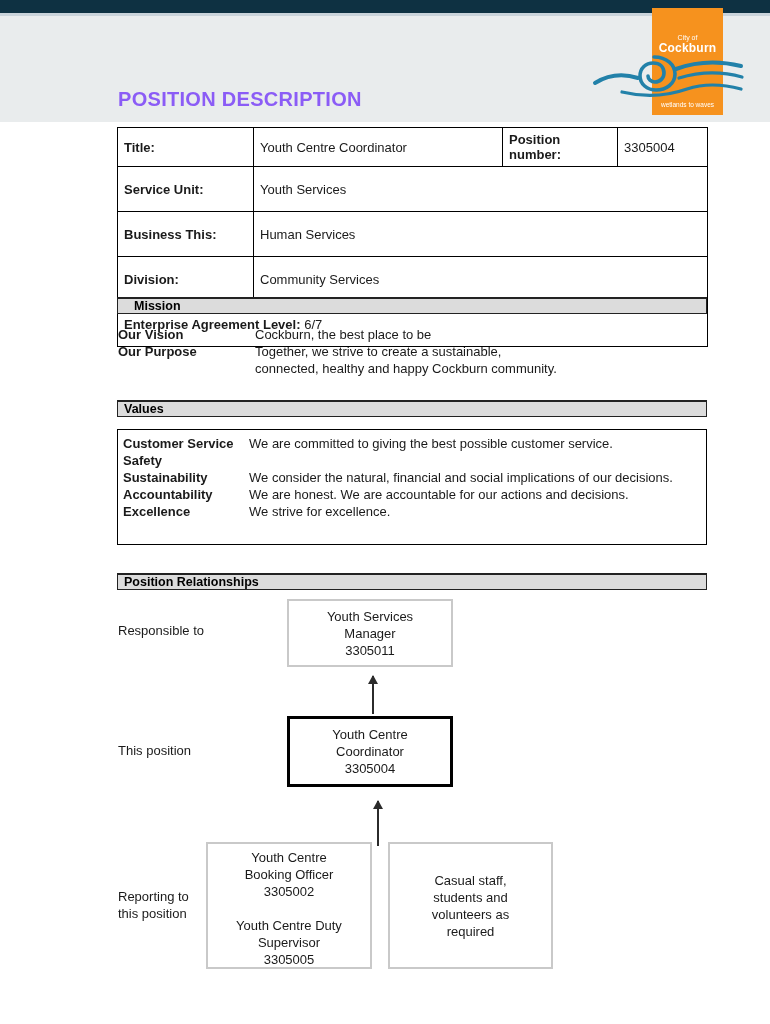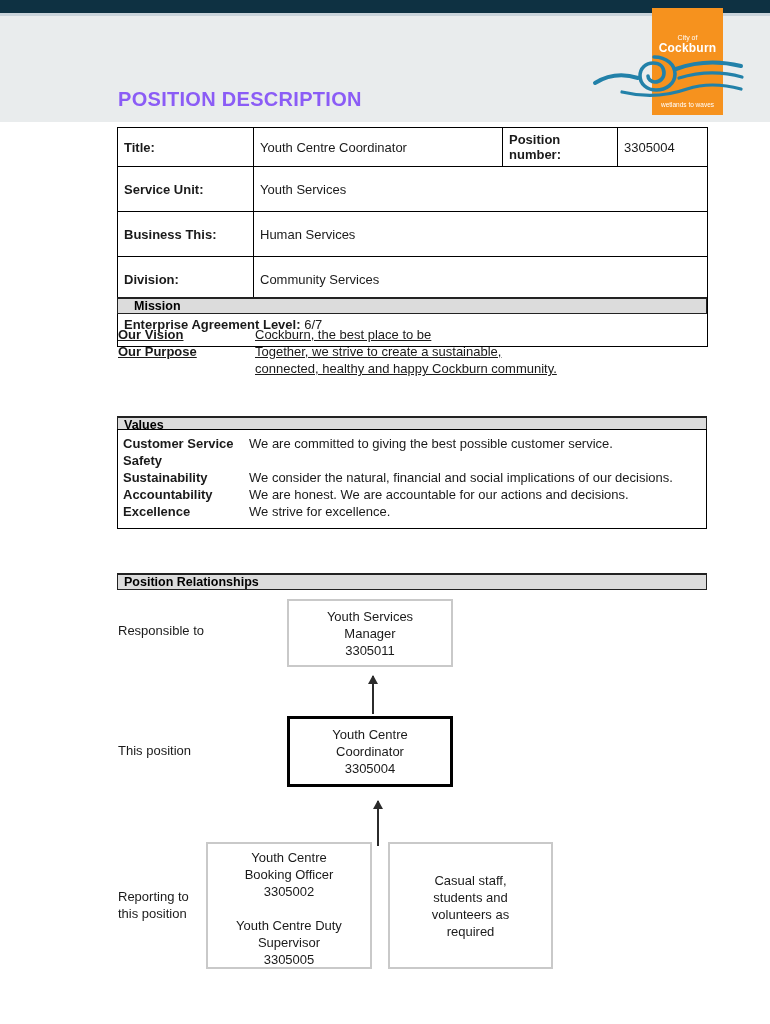"Our Vision" .mission { text-decoration: underline -> none }
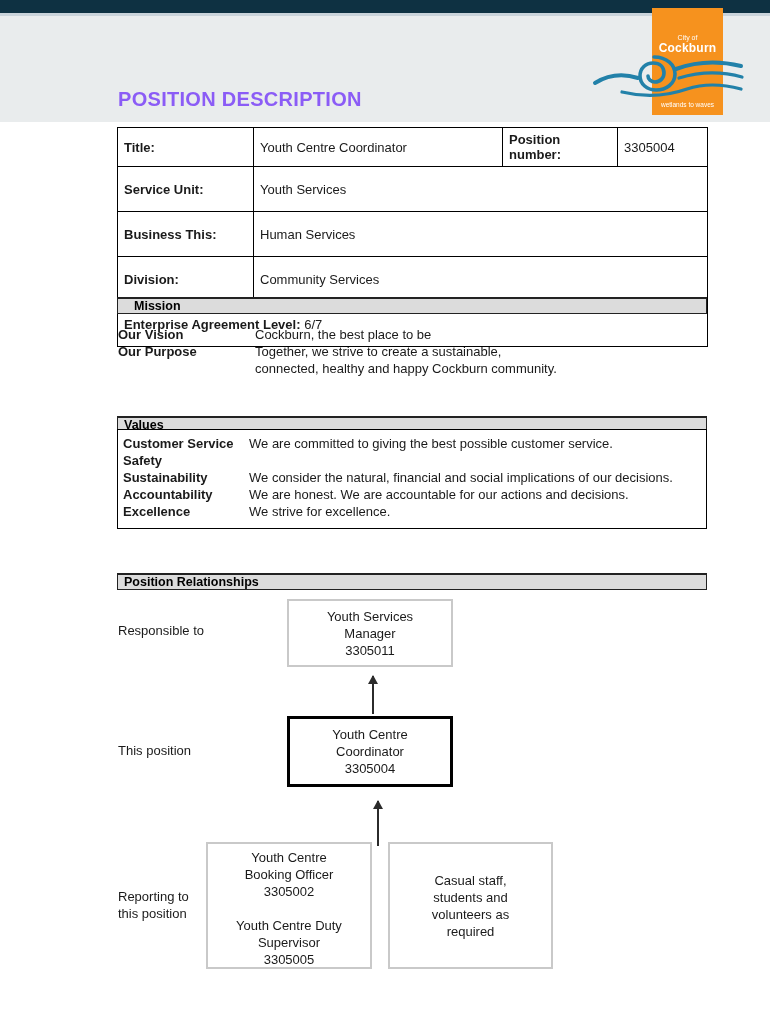"Values" #bar-values { margin-top: 16px -> none }
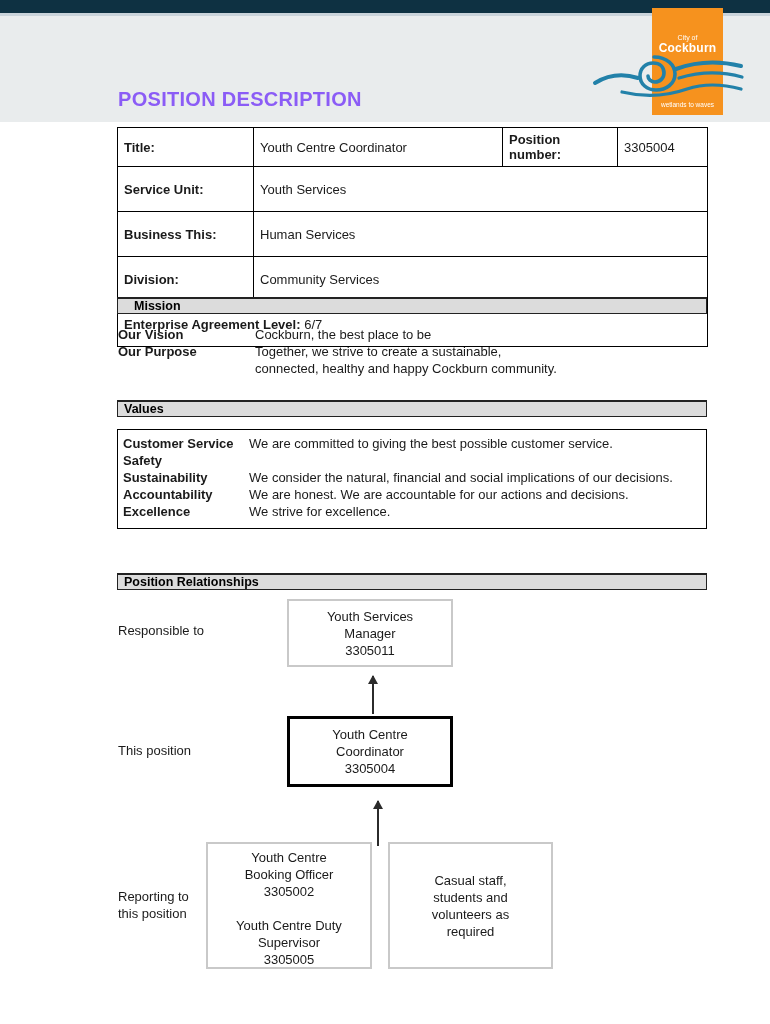"Customer Service" .values-box { padding: 5px 4px 8px 5px -> 5px 4px 24px 5px }
